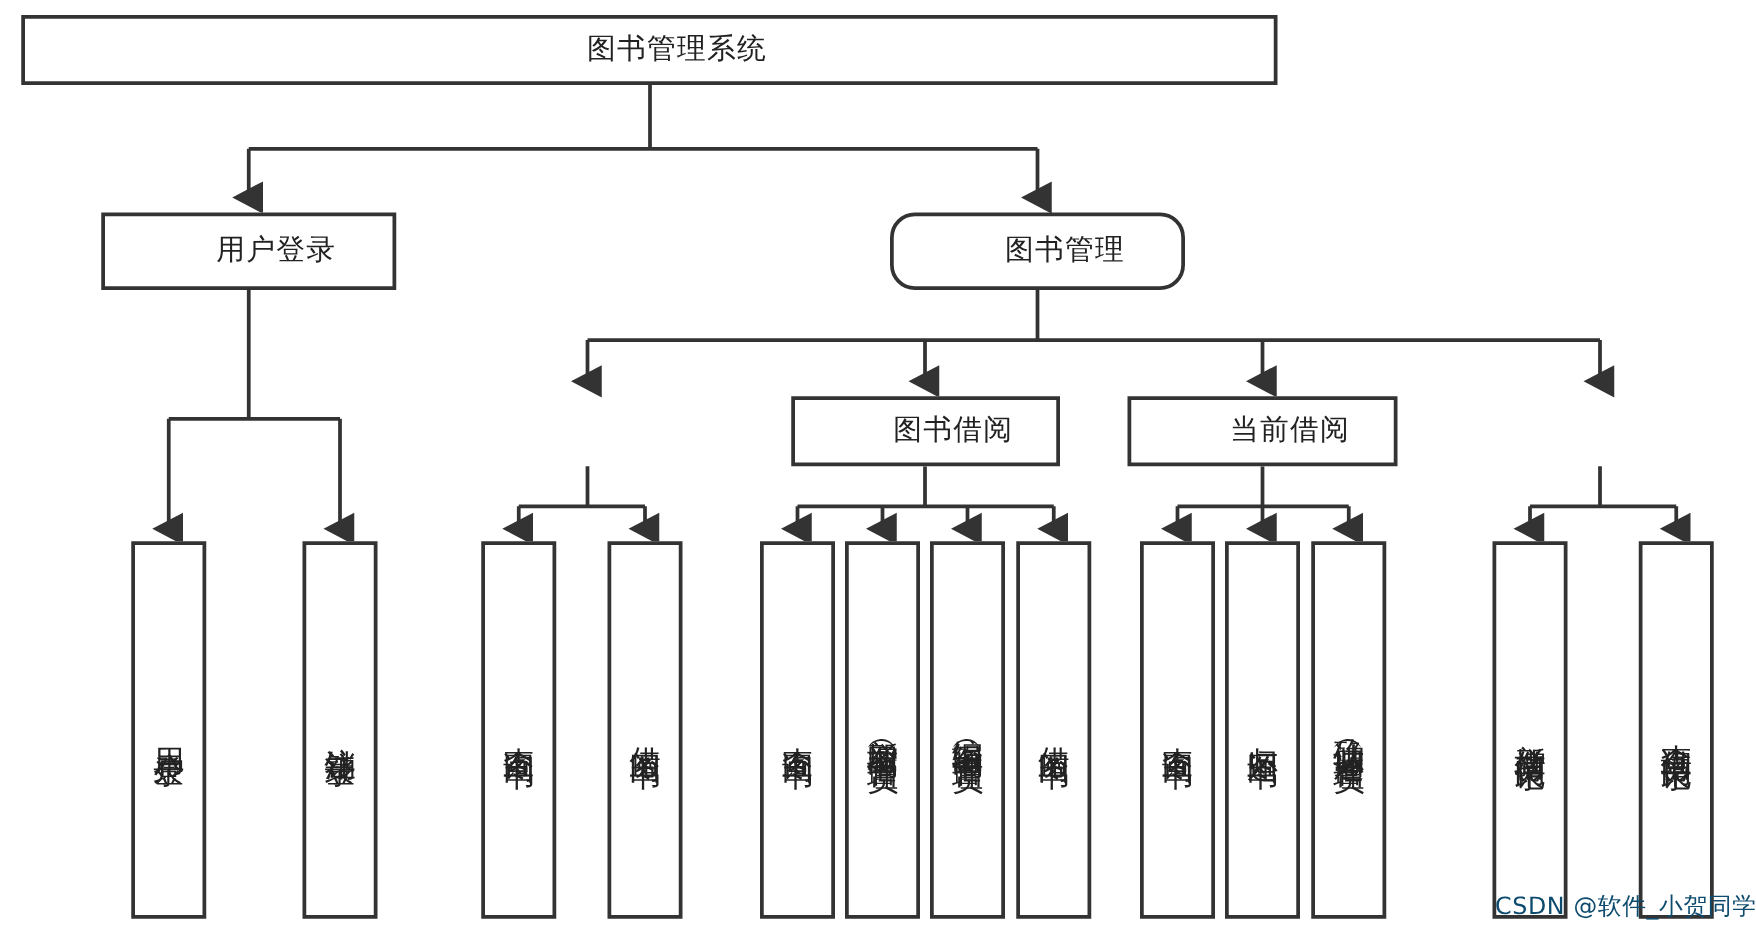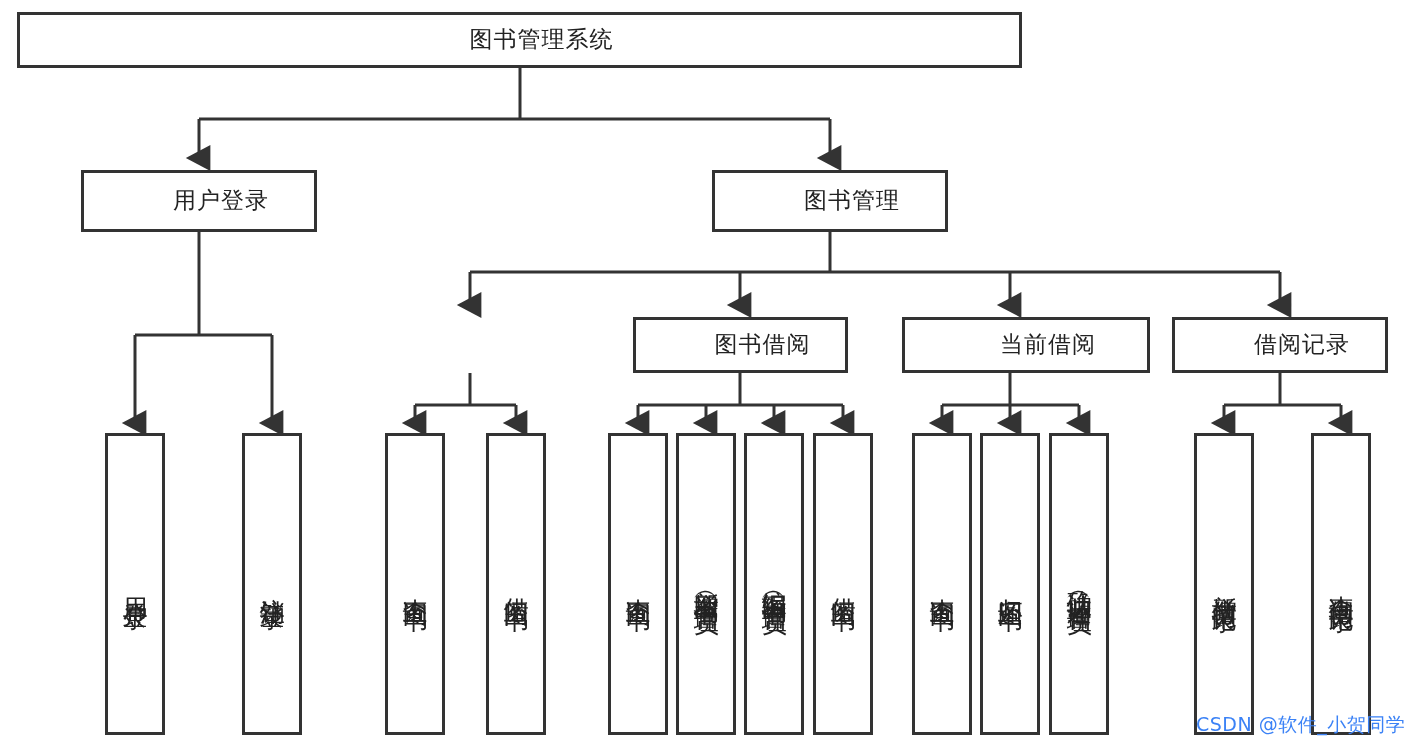"图书管理" div.node { border-radius: none -> 20px }
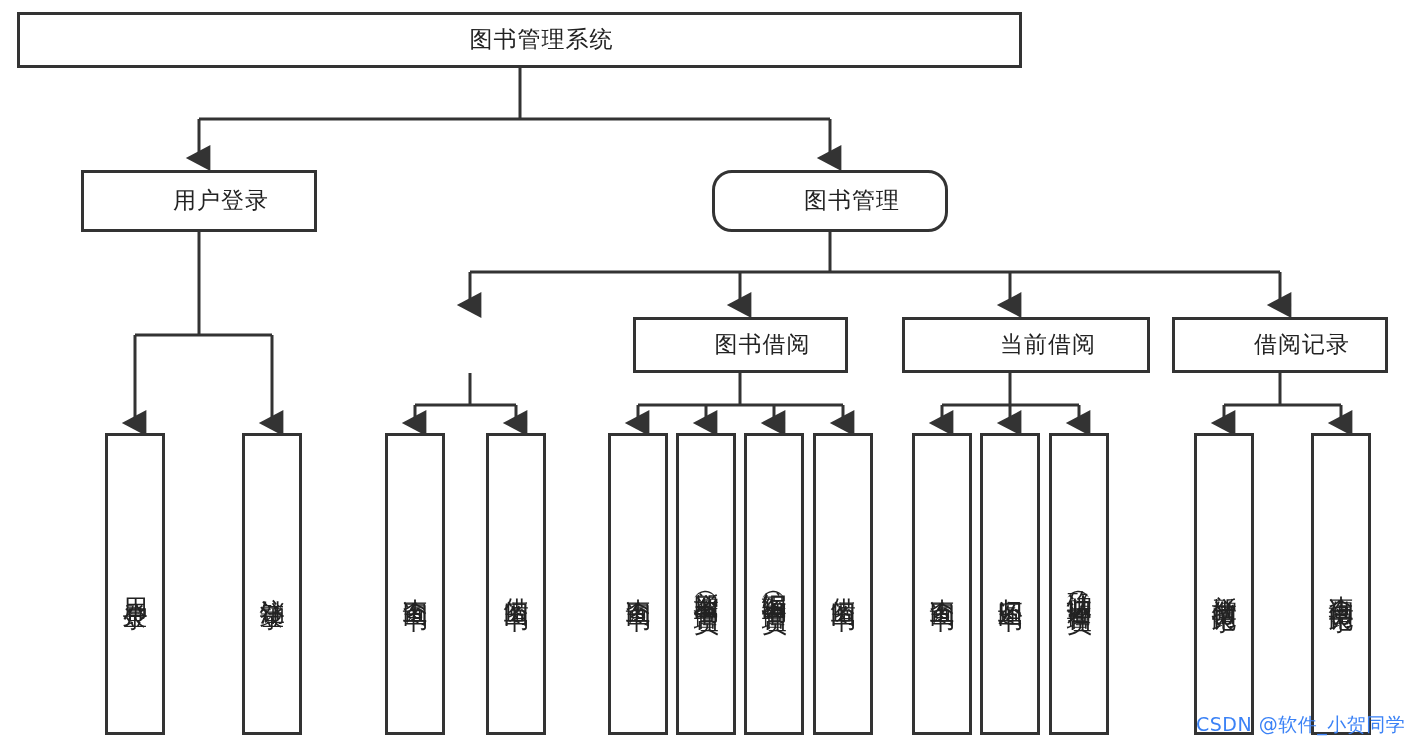"当前借阅" div.node { width: 248px -> 216px }
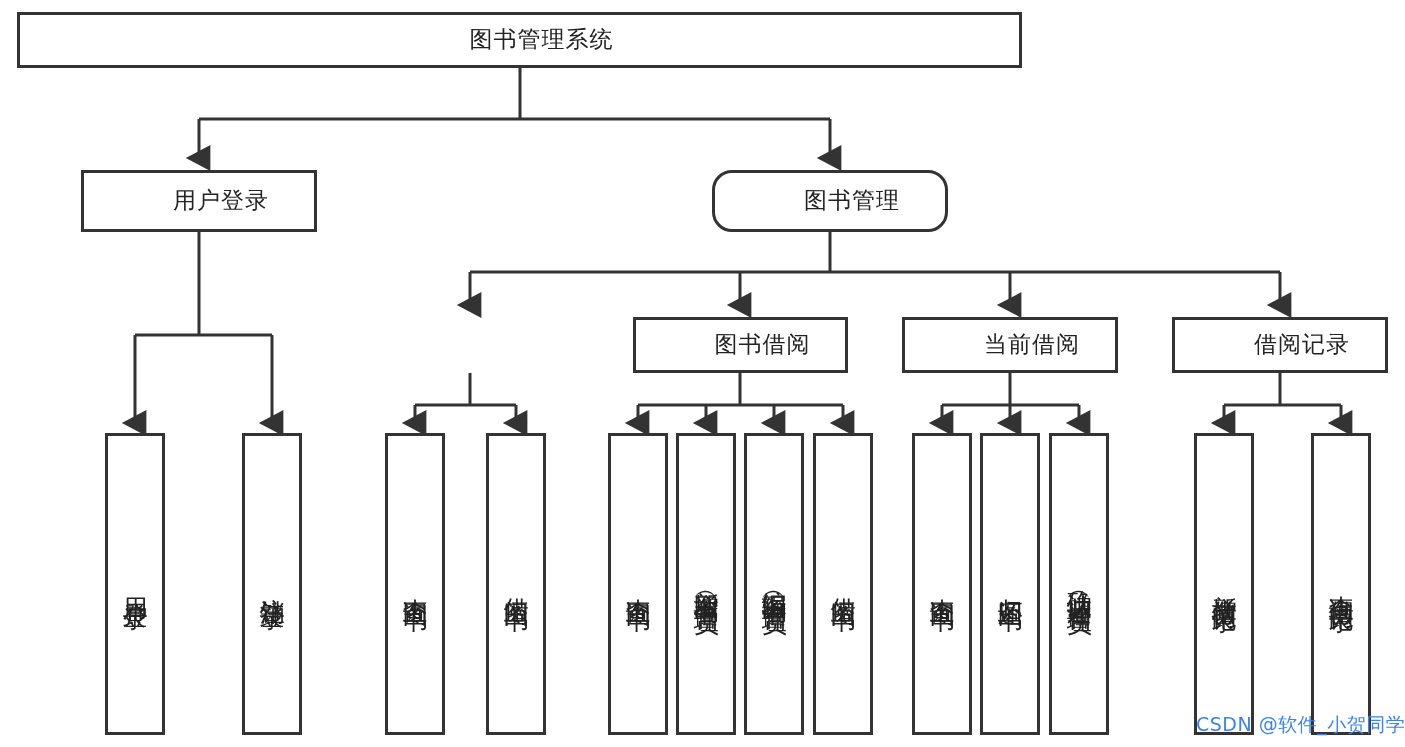"借阅记录" div.node { html: <div> <span>借阅记录</span> </div> -> none }
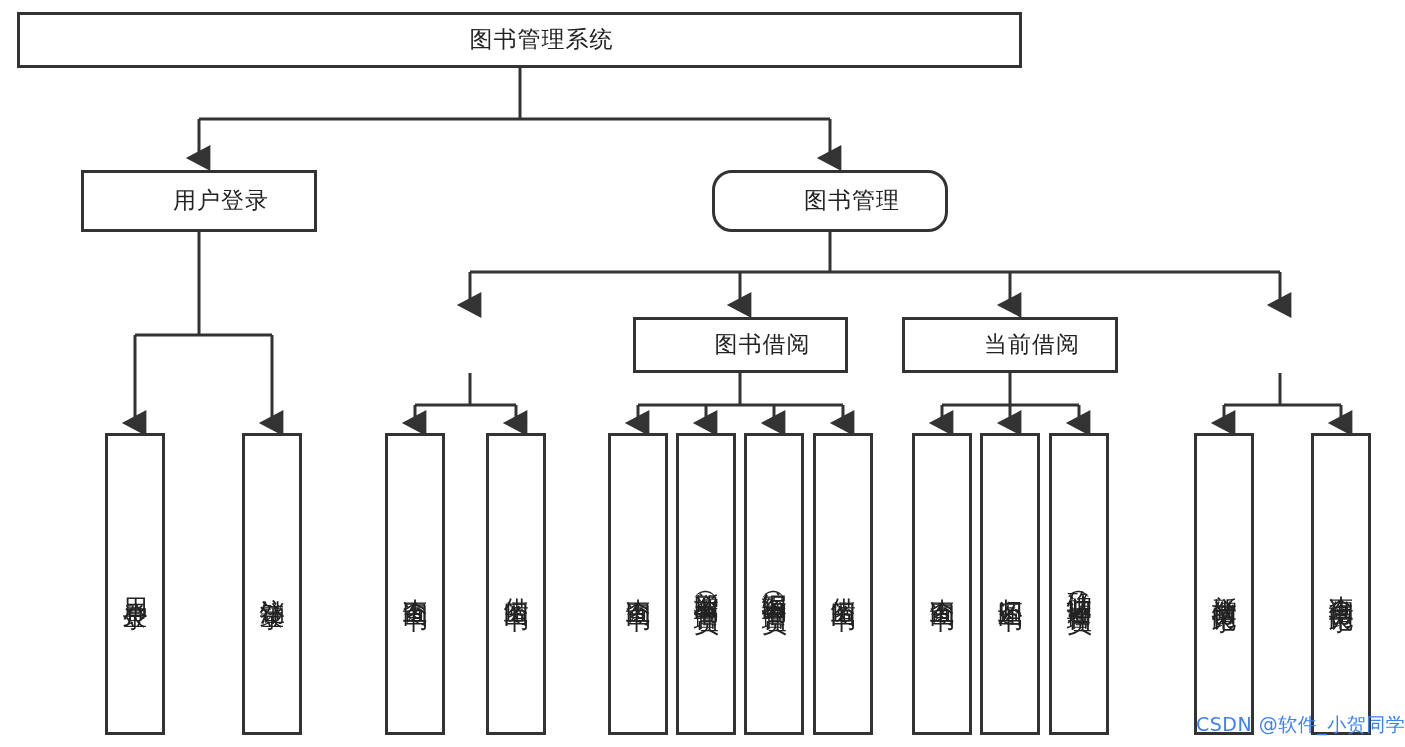"CSDN @软件_小贺同学" .watermark { color: #3b82f6 -> #0c4a6e }
